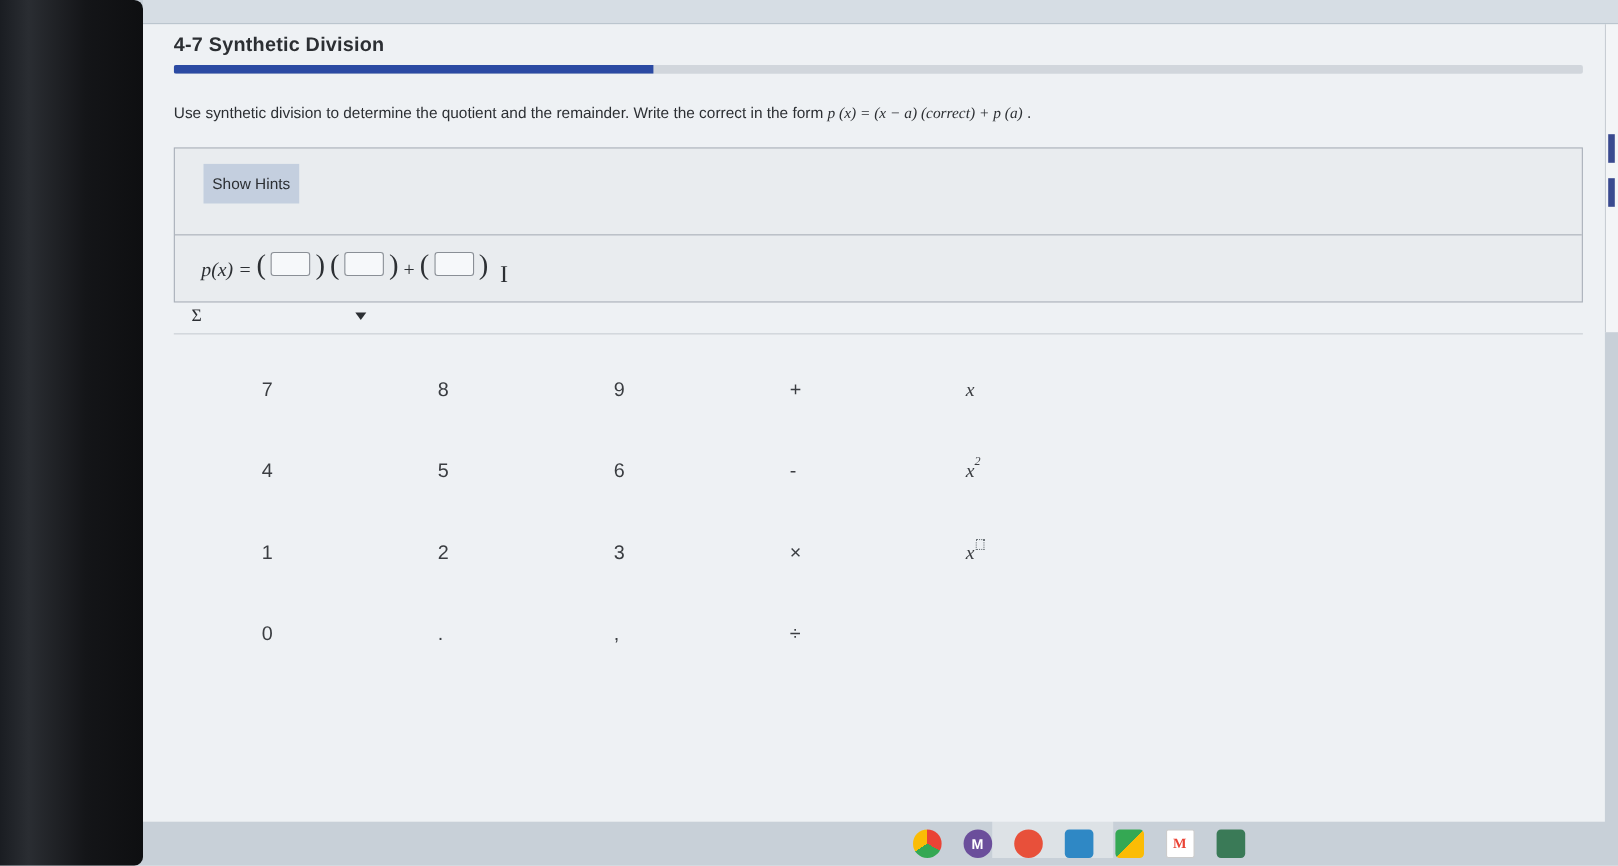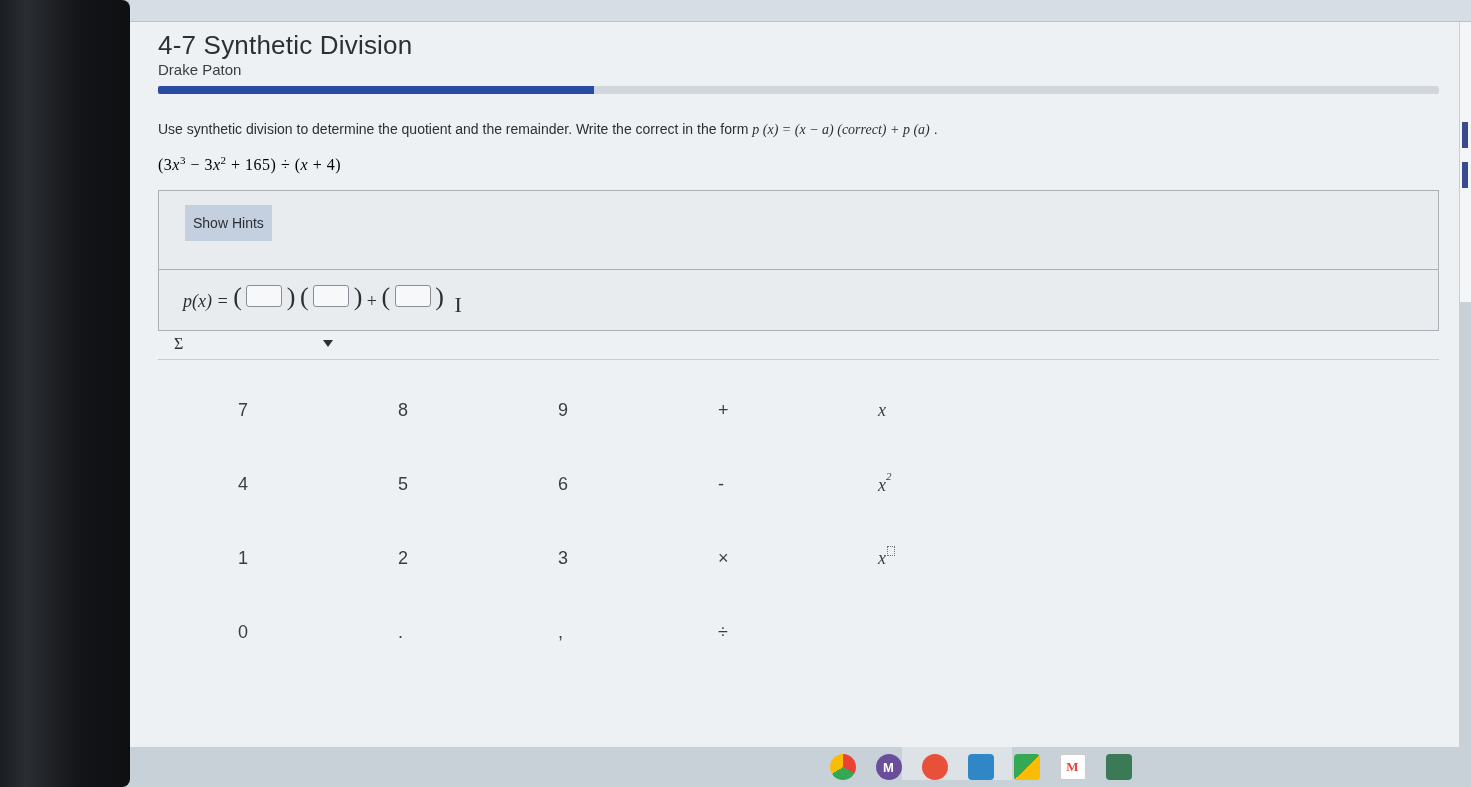"4-7 Synthetic Division" .title { font-size: 26px -> 18px; font-weight: 400 -> 700 }
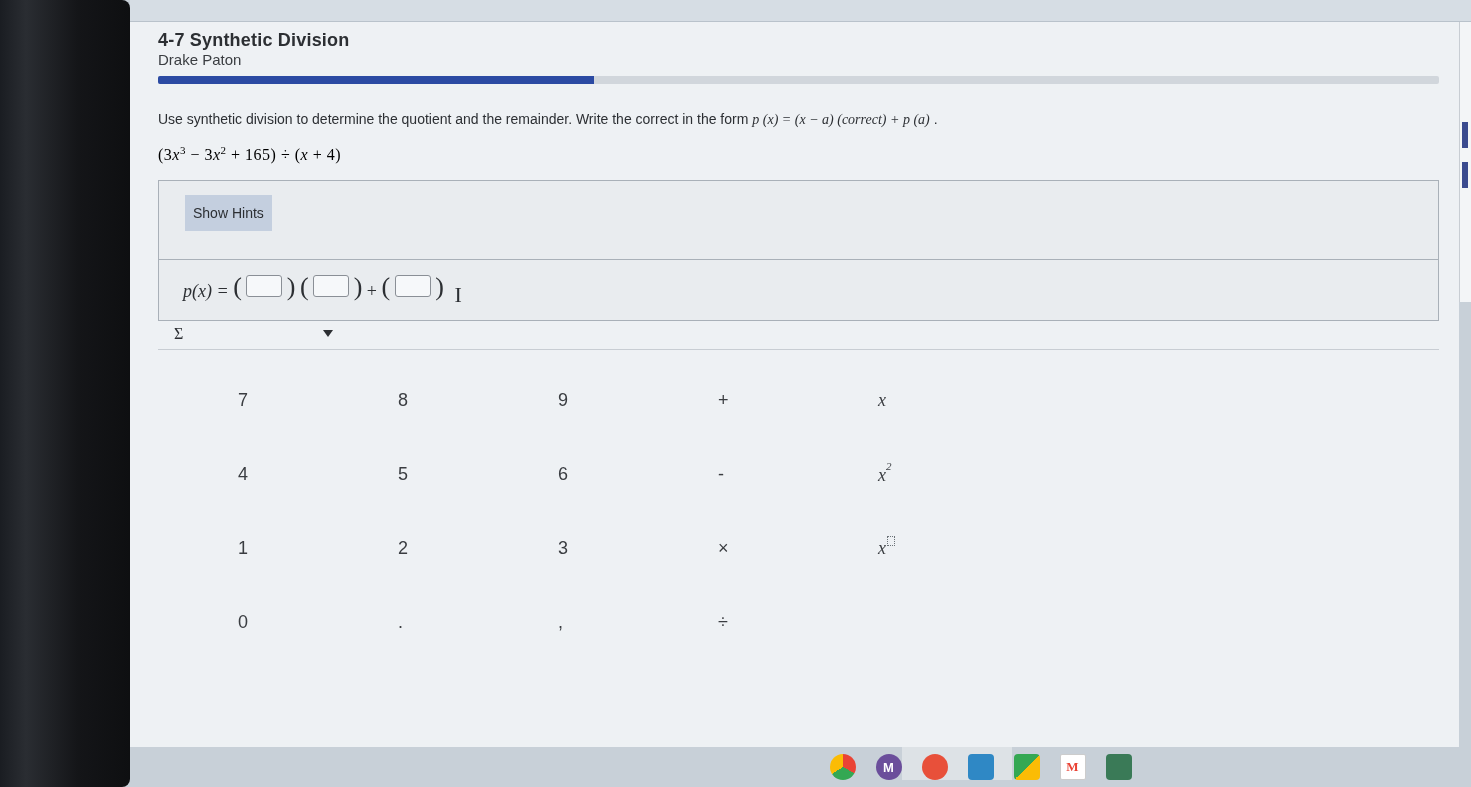"Drake Paton" div.student { html: <div>Drake Paton</div> -> none }
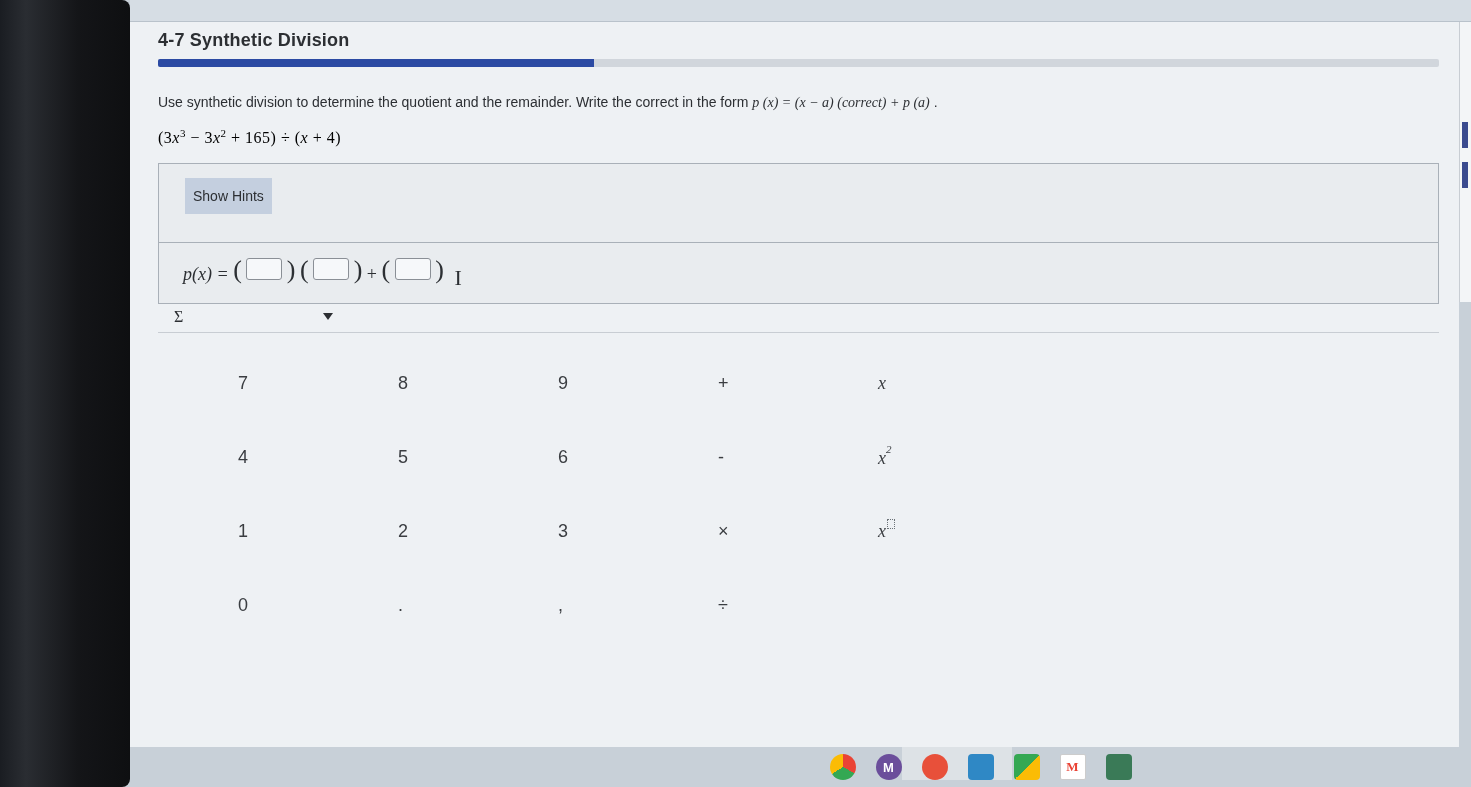"(3x3 − 3x2 + 165)" div.division-expr { html: <div> (3<i>x</i><sup>3</sup> − 3<i>x</i><sup>2</sup> + 165) ÷ (<i>x</i> + 4) </div> -> none }
